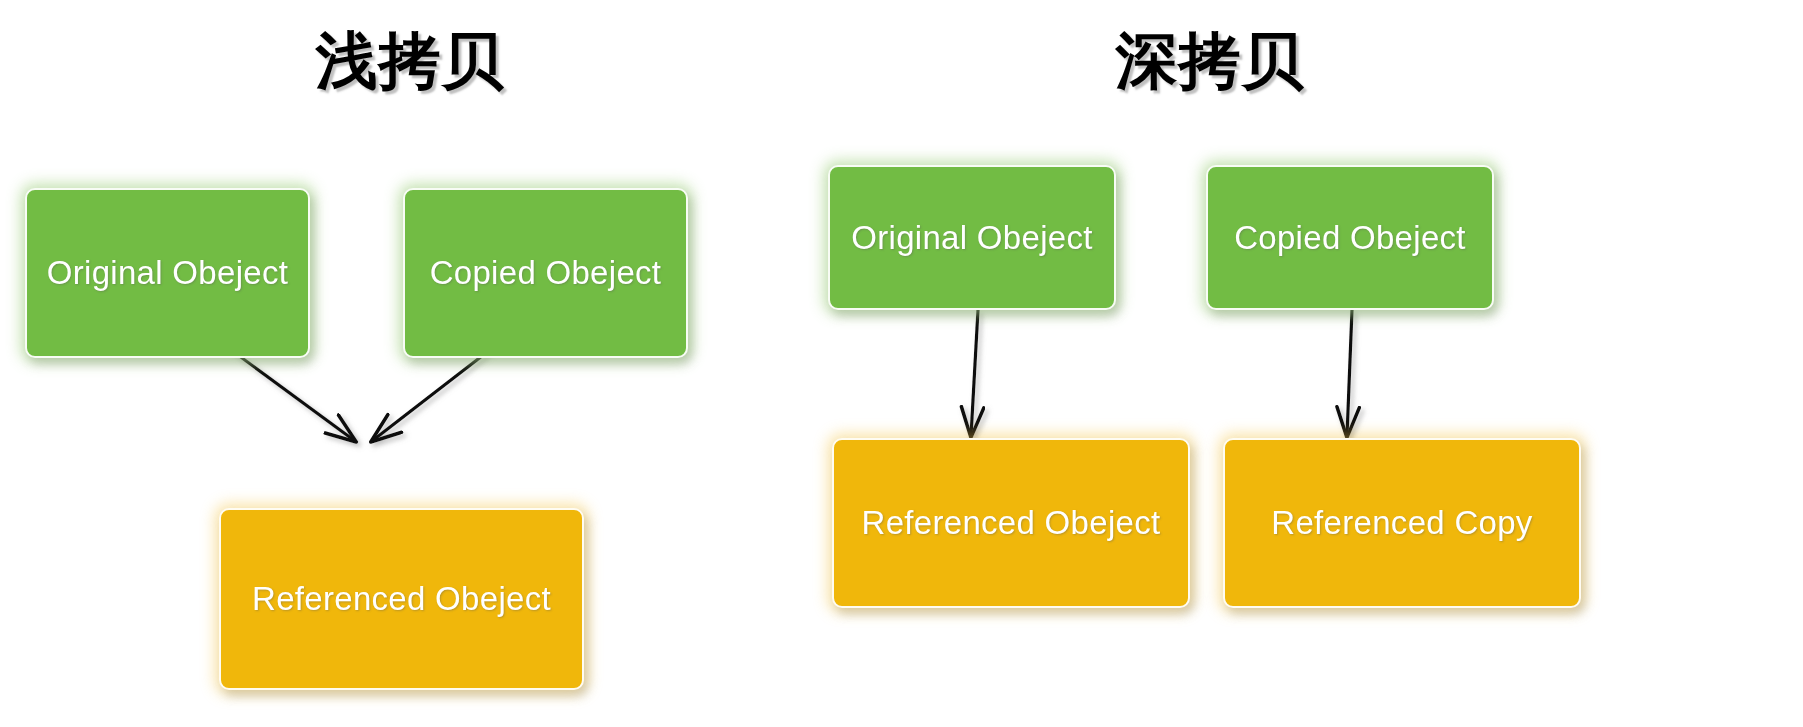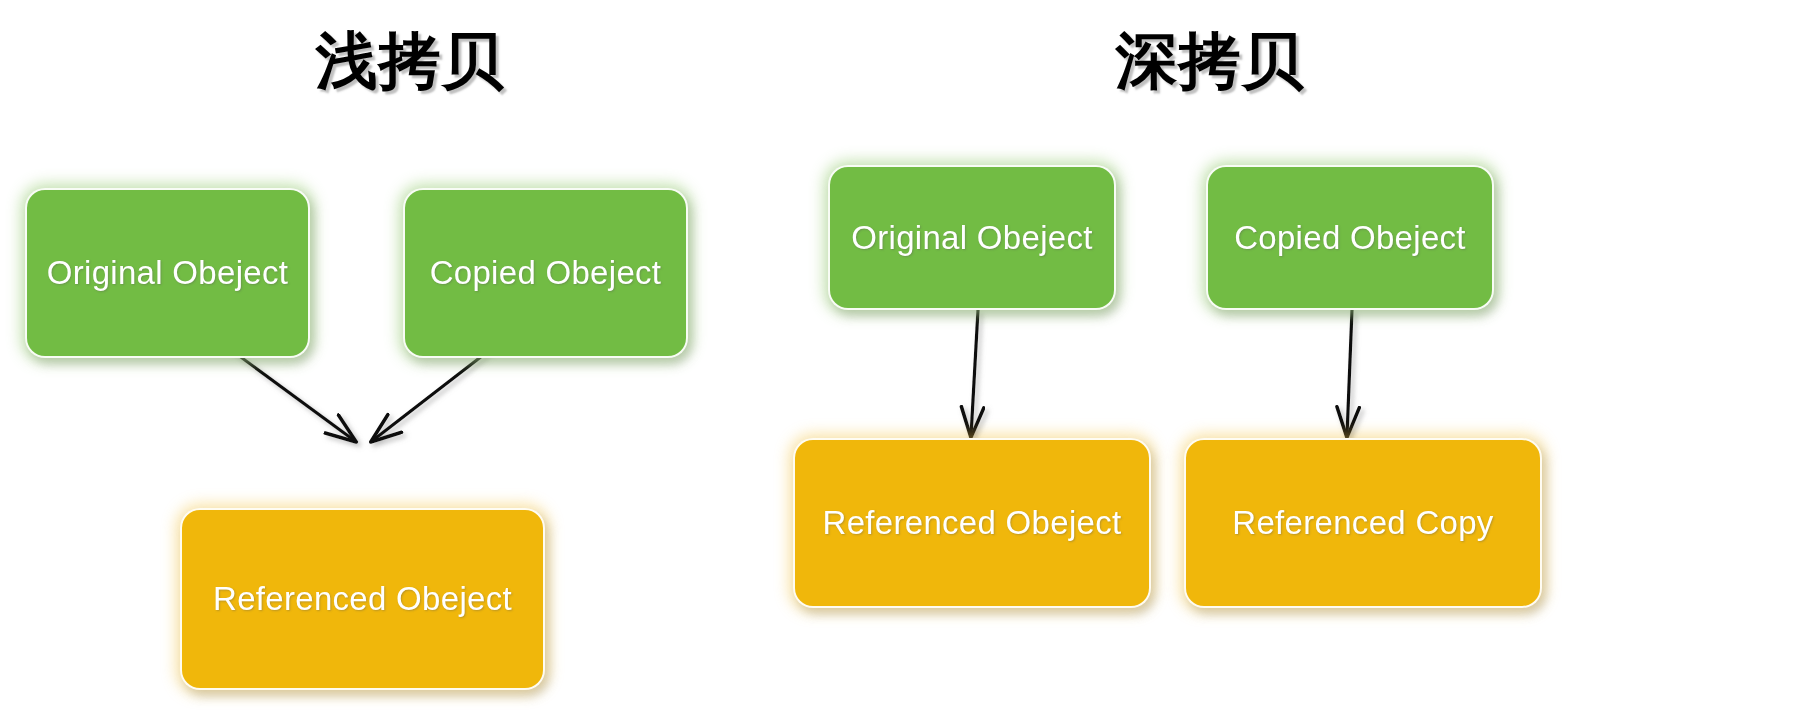"Original Obeject" .node { border-radius: 20px -> 10px }
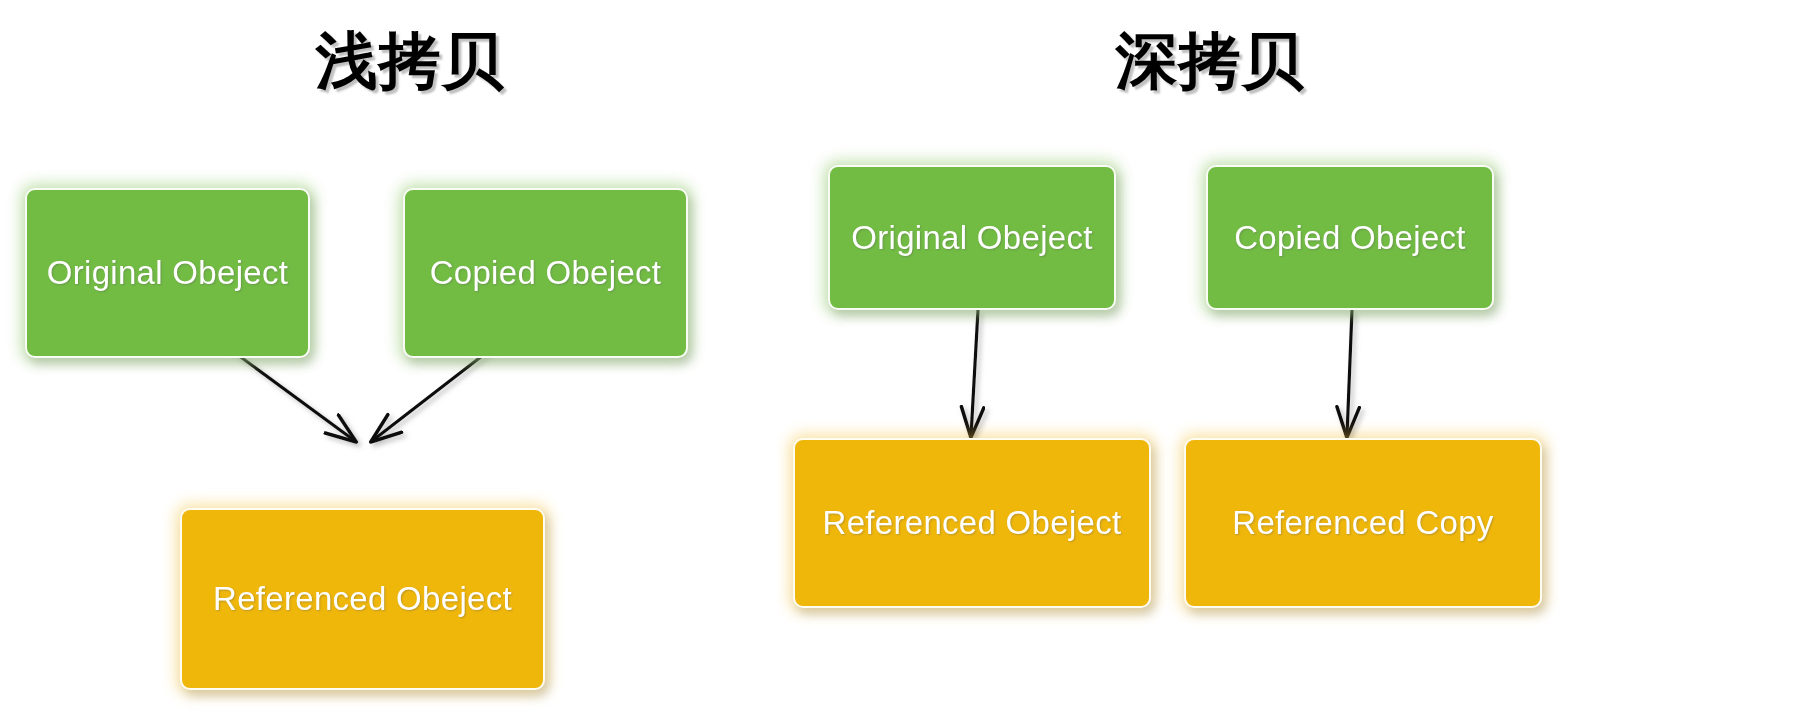"Referenced Obeject" .node.orange { margin-left: none -> 39px }
